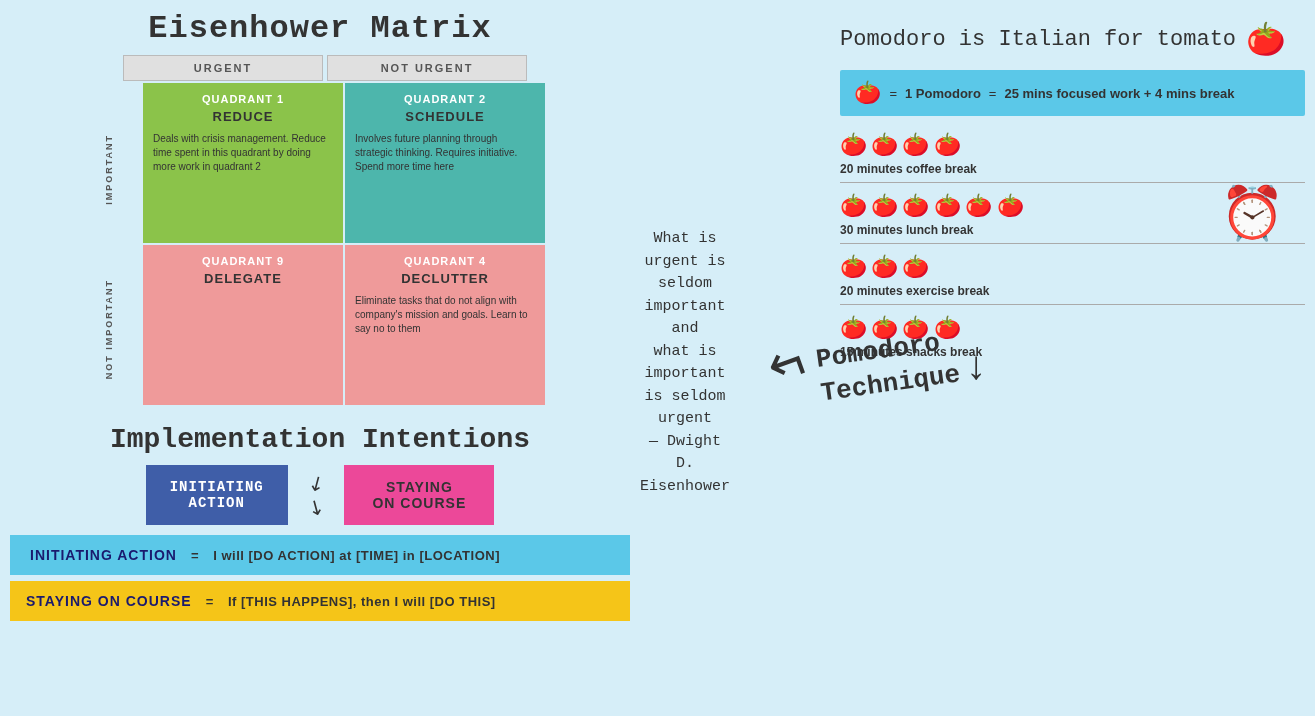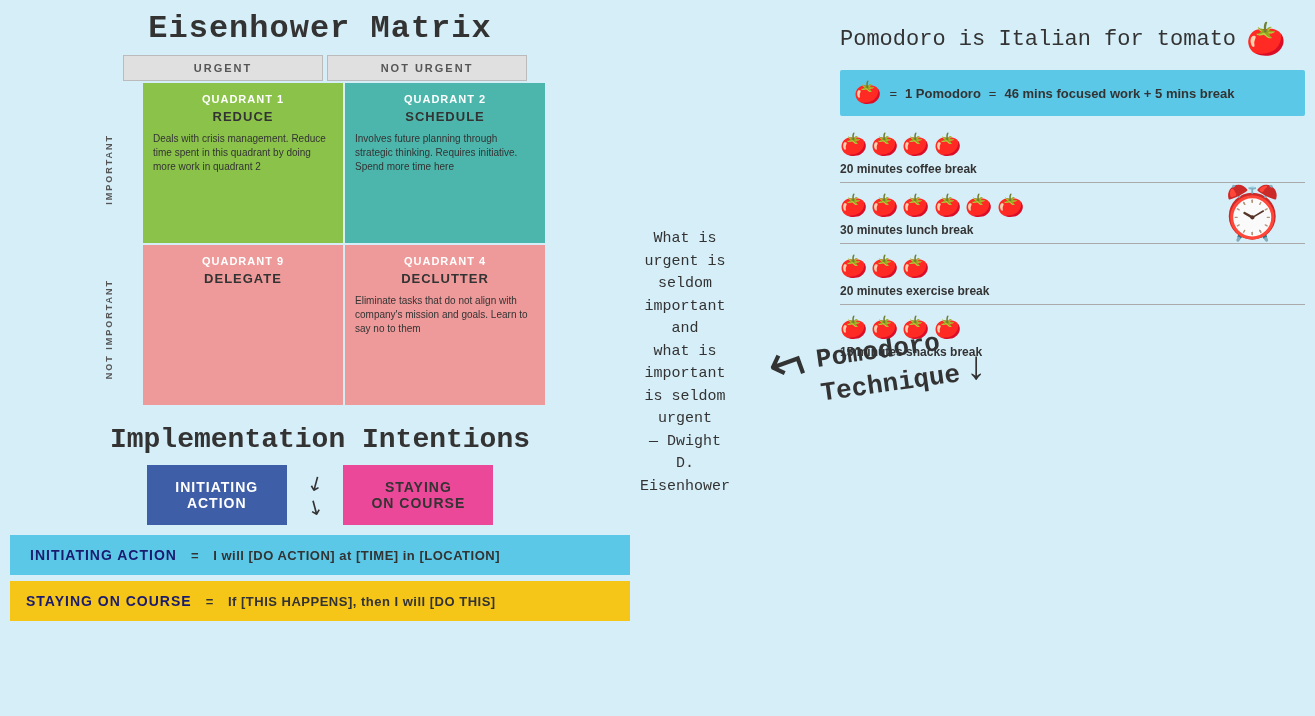"46 mins focused work +" span.pomodoro-def-text { text: 46 mins focused work + 5 -> 25 mins focused work + 4 }
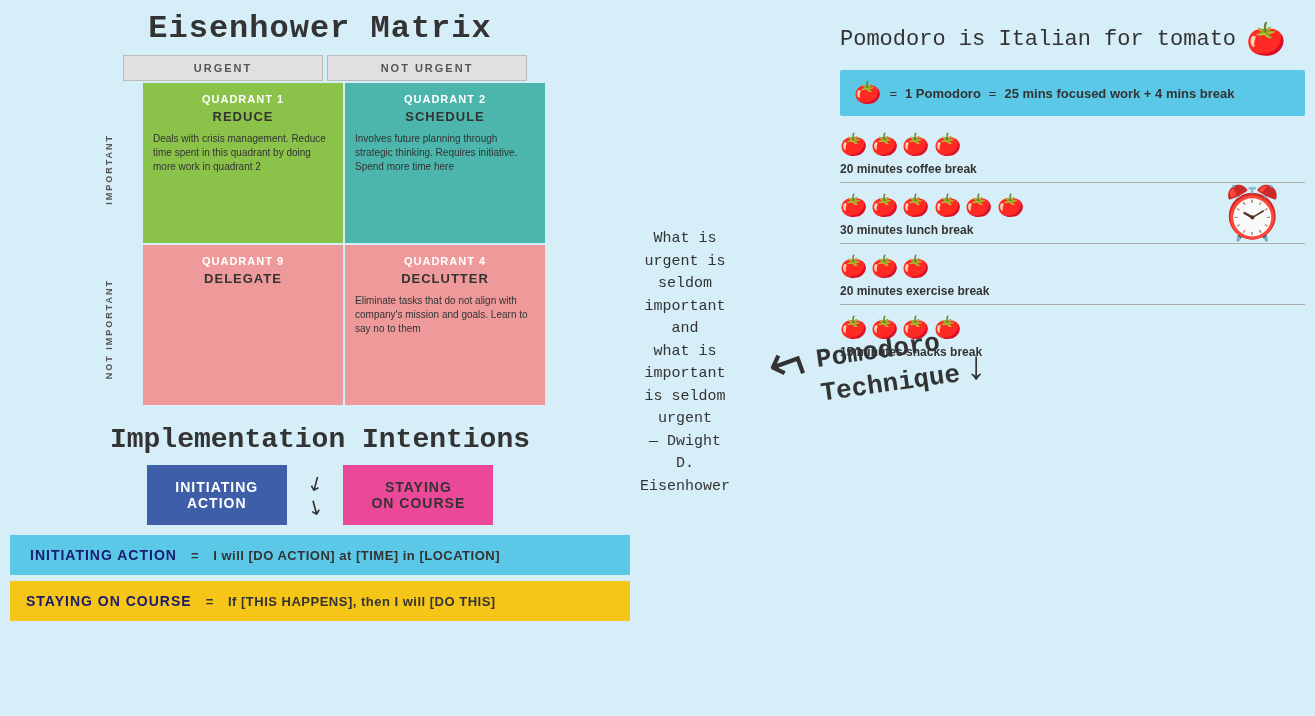"INITIATING" .impl-btn-blue { font-family: none -> Liberation Mono, monospace }
